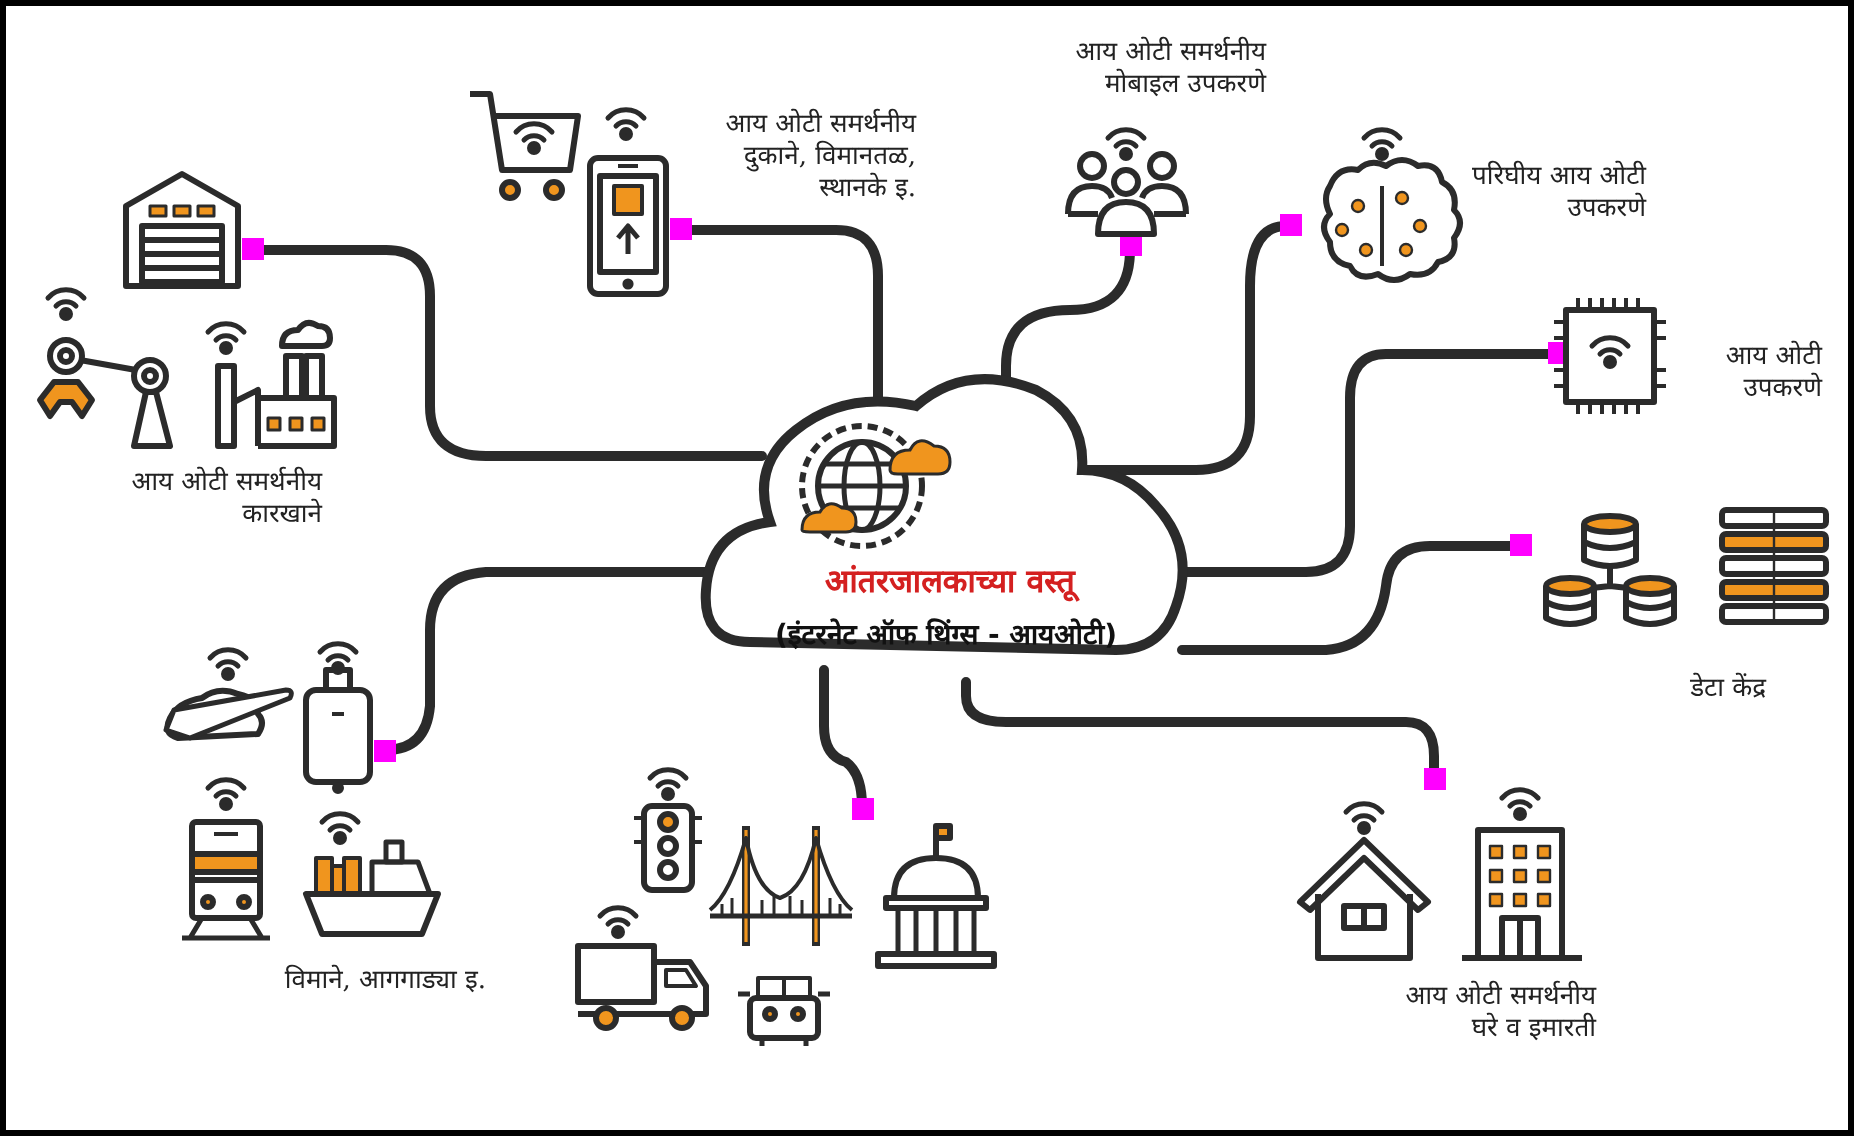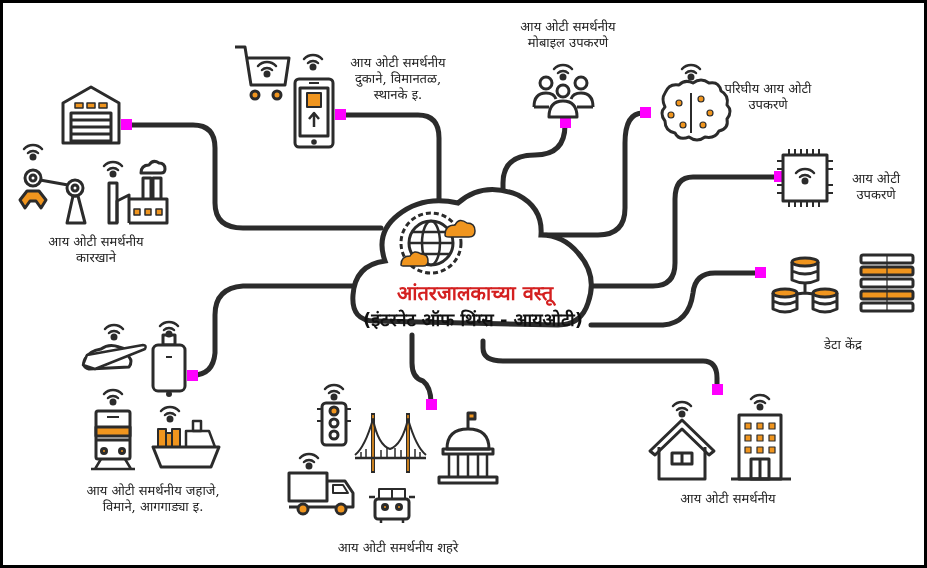"आय ओटी समर्थनीय" .label { text-align: center -> right }
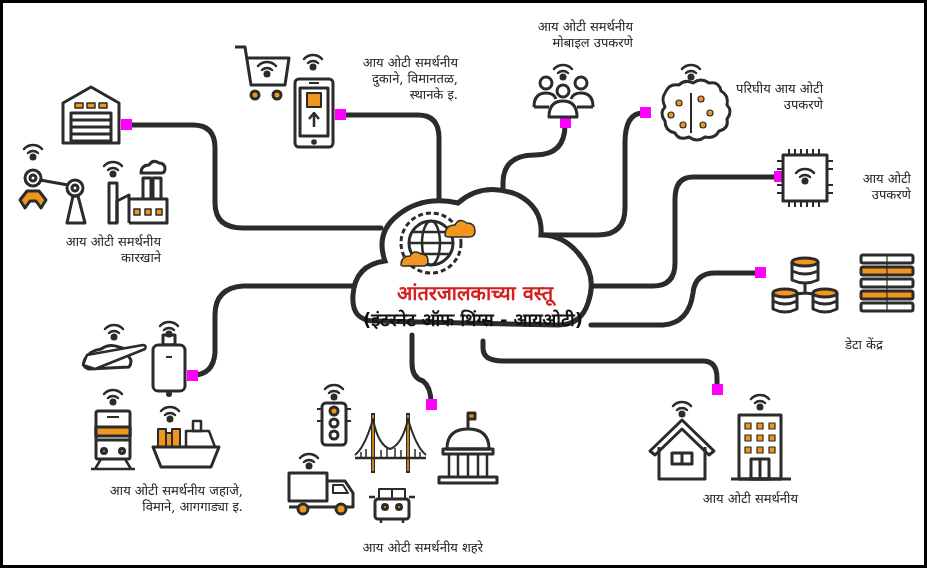"आंतरजालकाच्या वस्तू" .hub-title { font-size: 20px -> 16px }
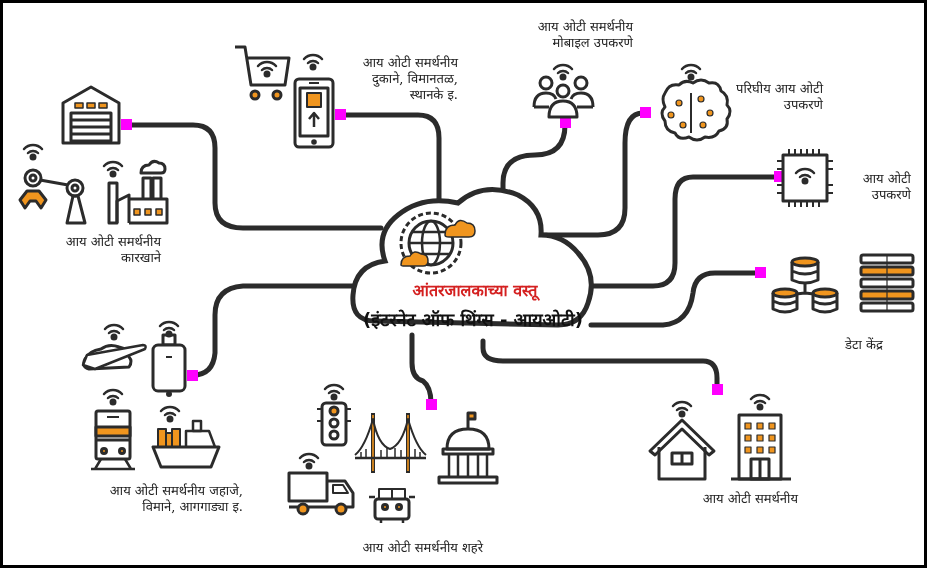"(इंटरनेट ऑफ थिंग्स - आयओटी)" .hub-sub { font-size: 18px -> 14px }
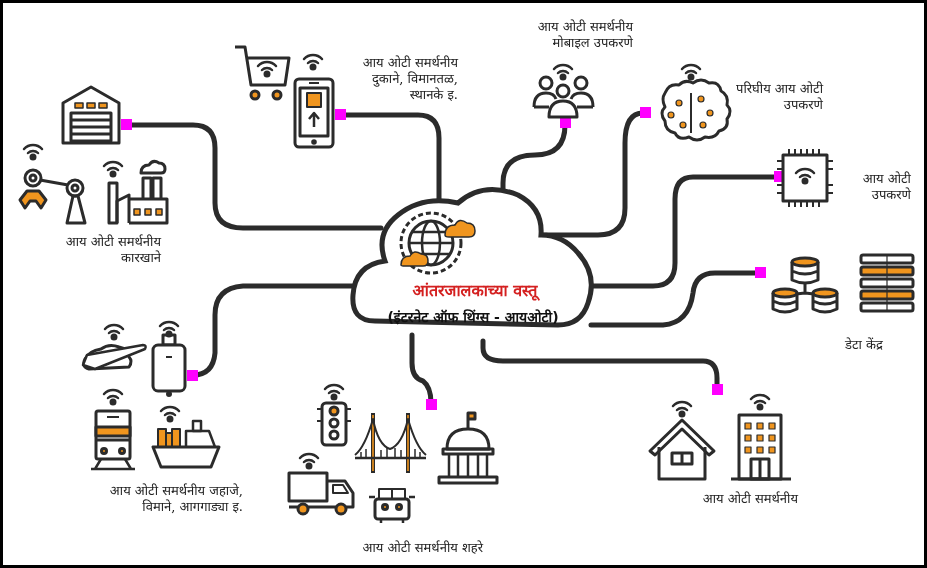"आय ओटी समर्थनीय जहाजे," div { html: <div>आय ओटी समर्थनीय जहाजे,</div> -> none }
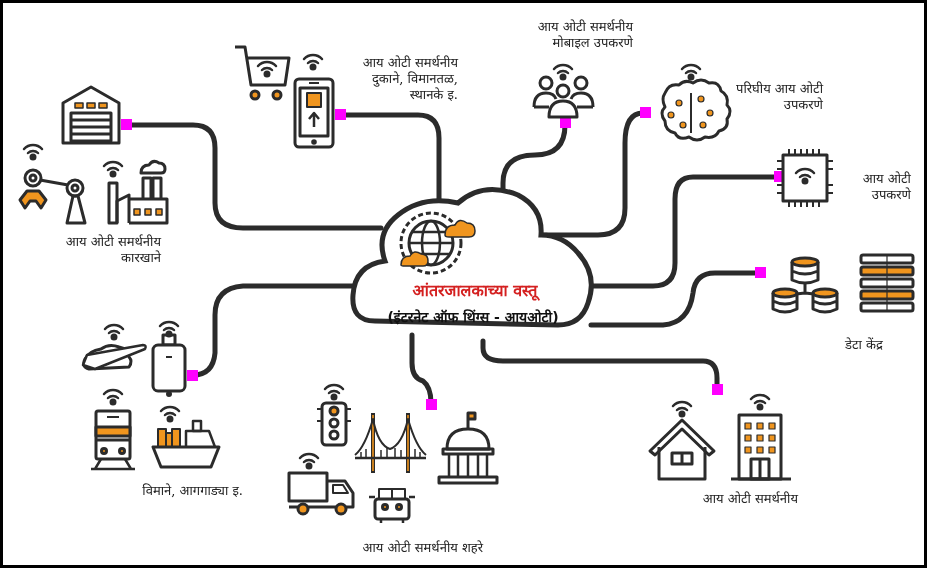"घरे व इमारती" div { html: none -> <div>घरे व इमारती</div> }
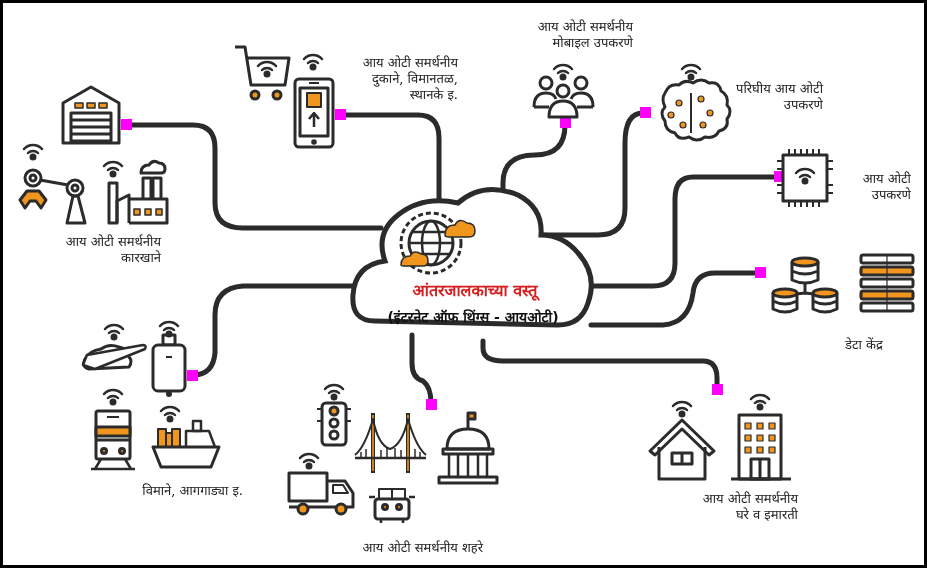"आय ओटी समर्थनीय शहरे" div.label { html: <div> <div>आय ओटी समर्थनीय शहरे</div> </div> -> none }
